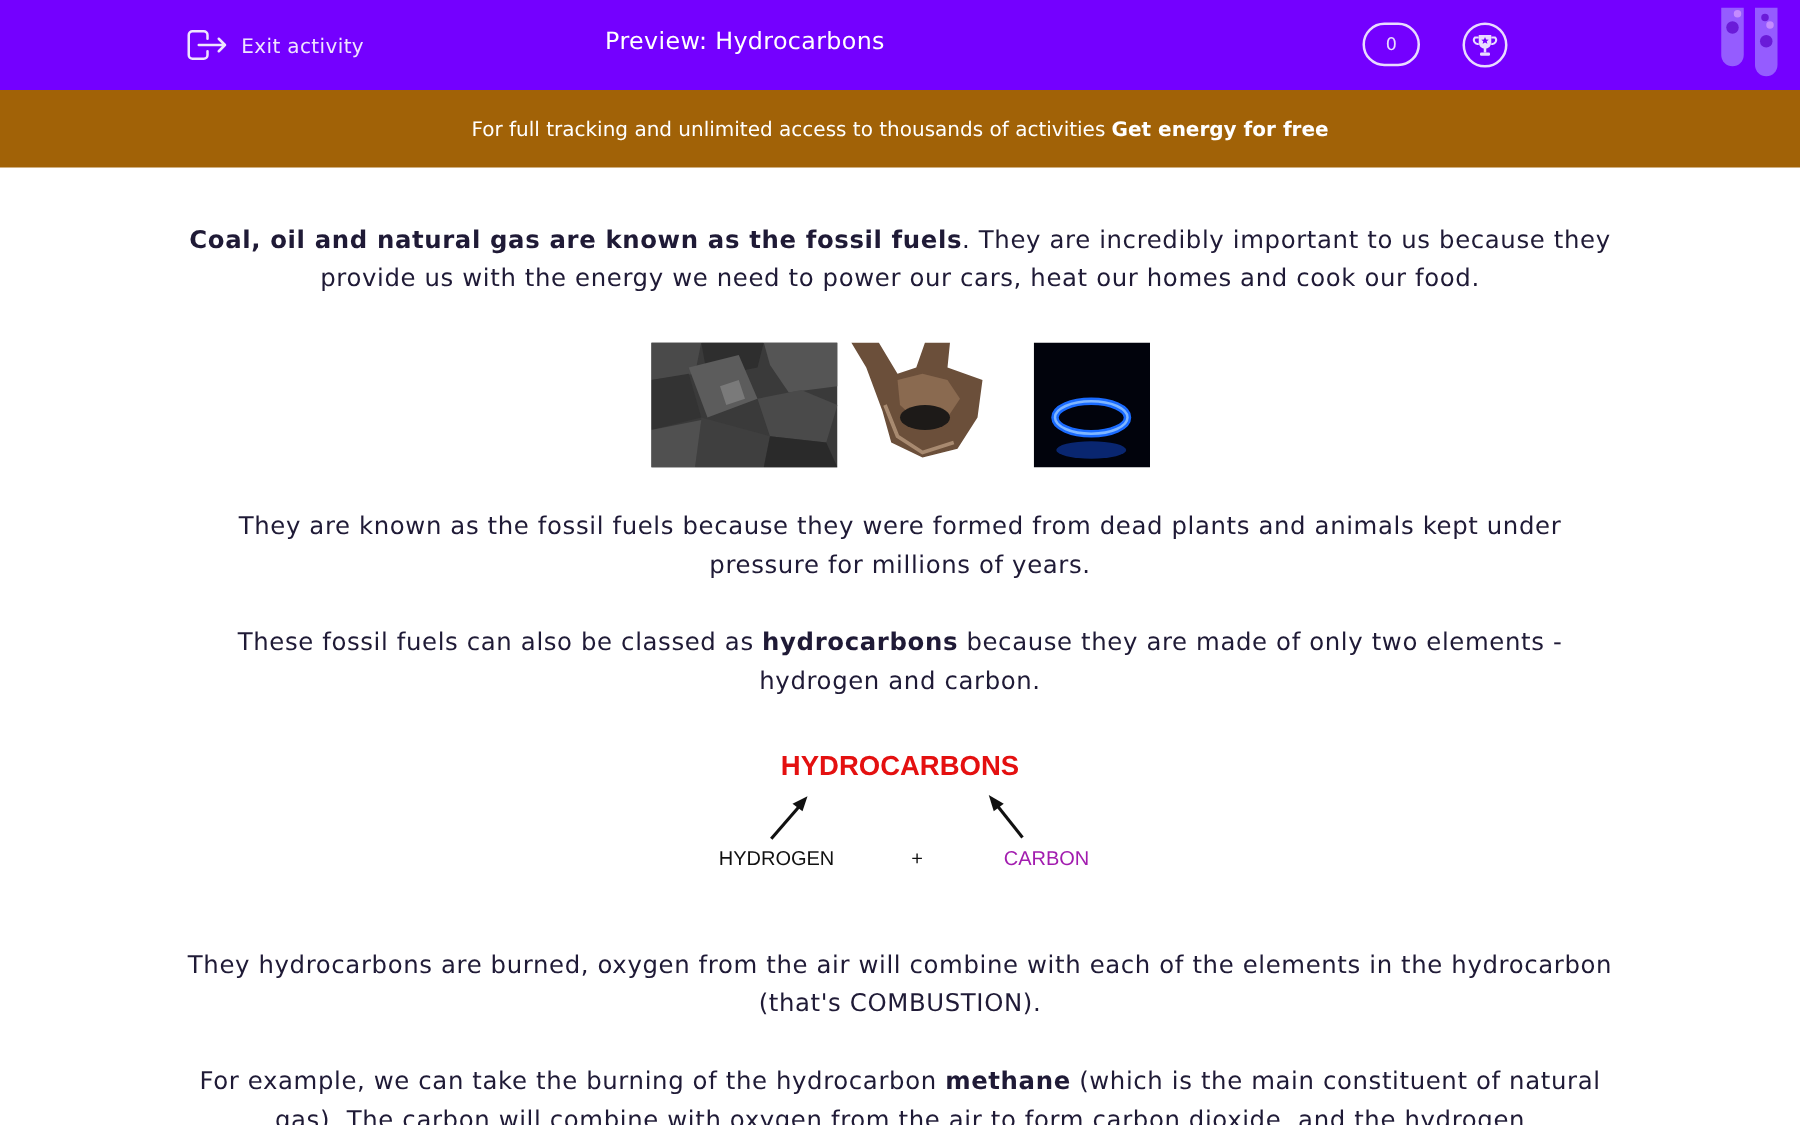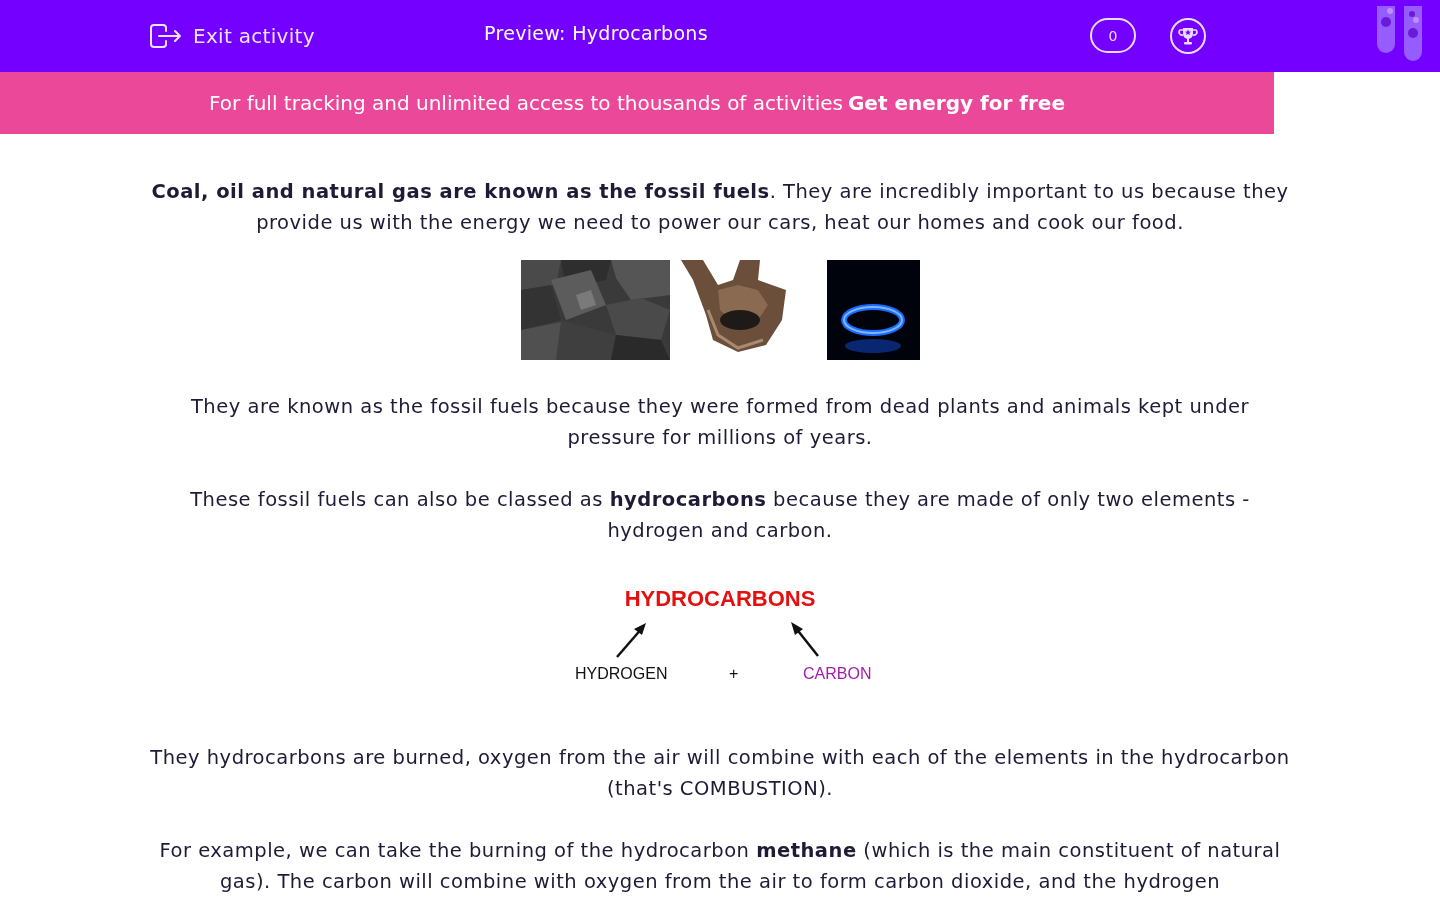"Exit activity" .exit-label { font-size: 20px -> 16px }
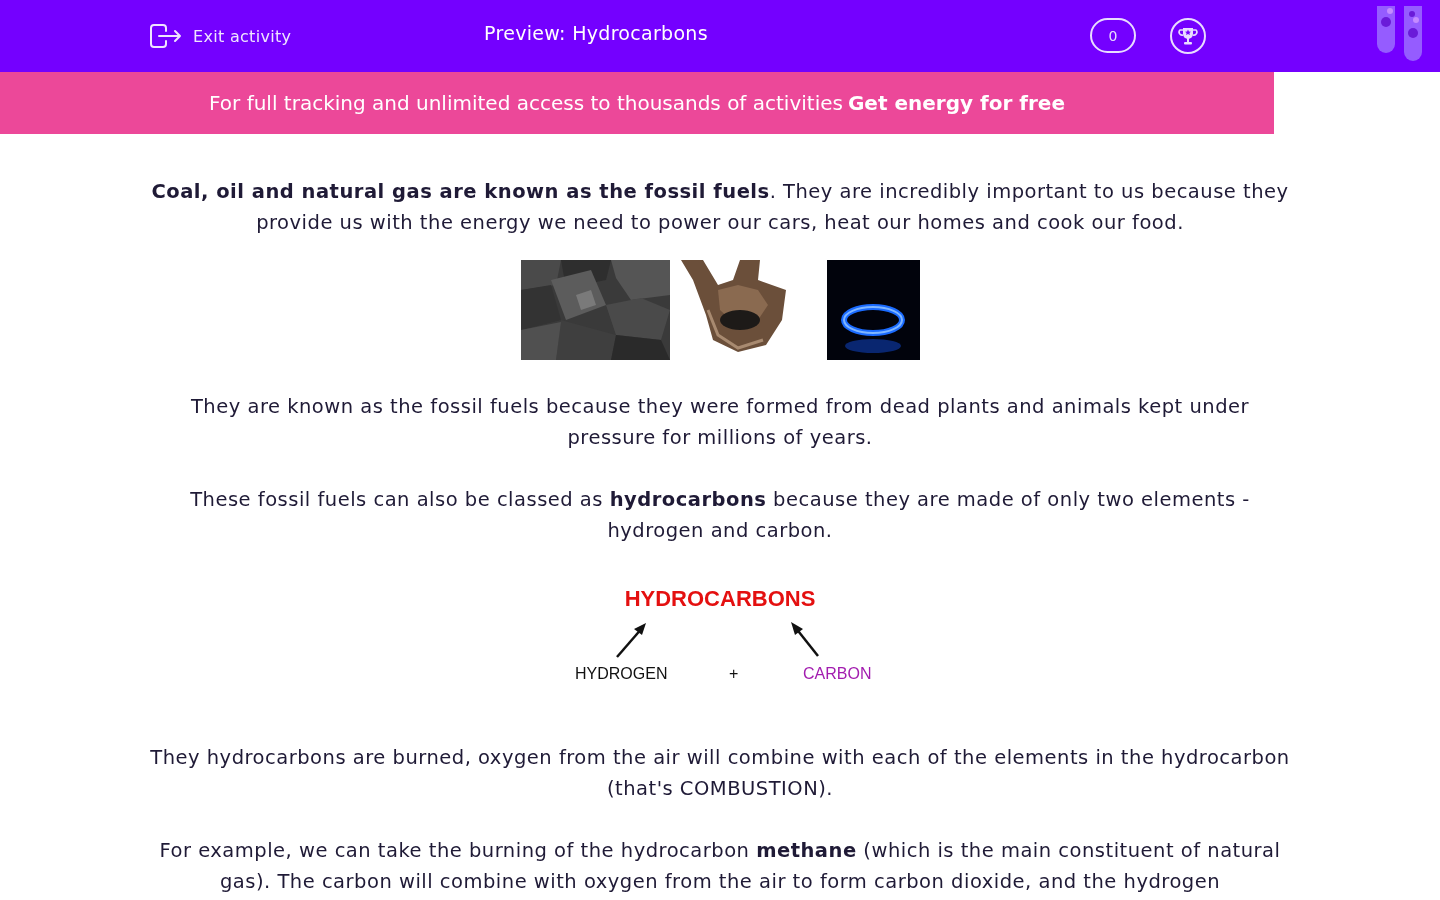"For full tracking and unlimited" .banner { background: #ec4899 -> #a16207; font-size: 20px -> 16px; width: 1274px -> 1440px }
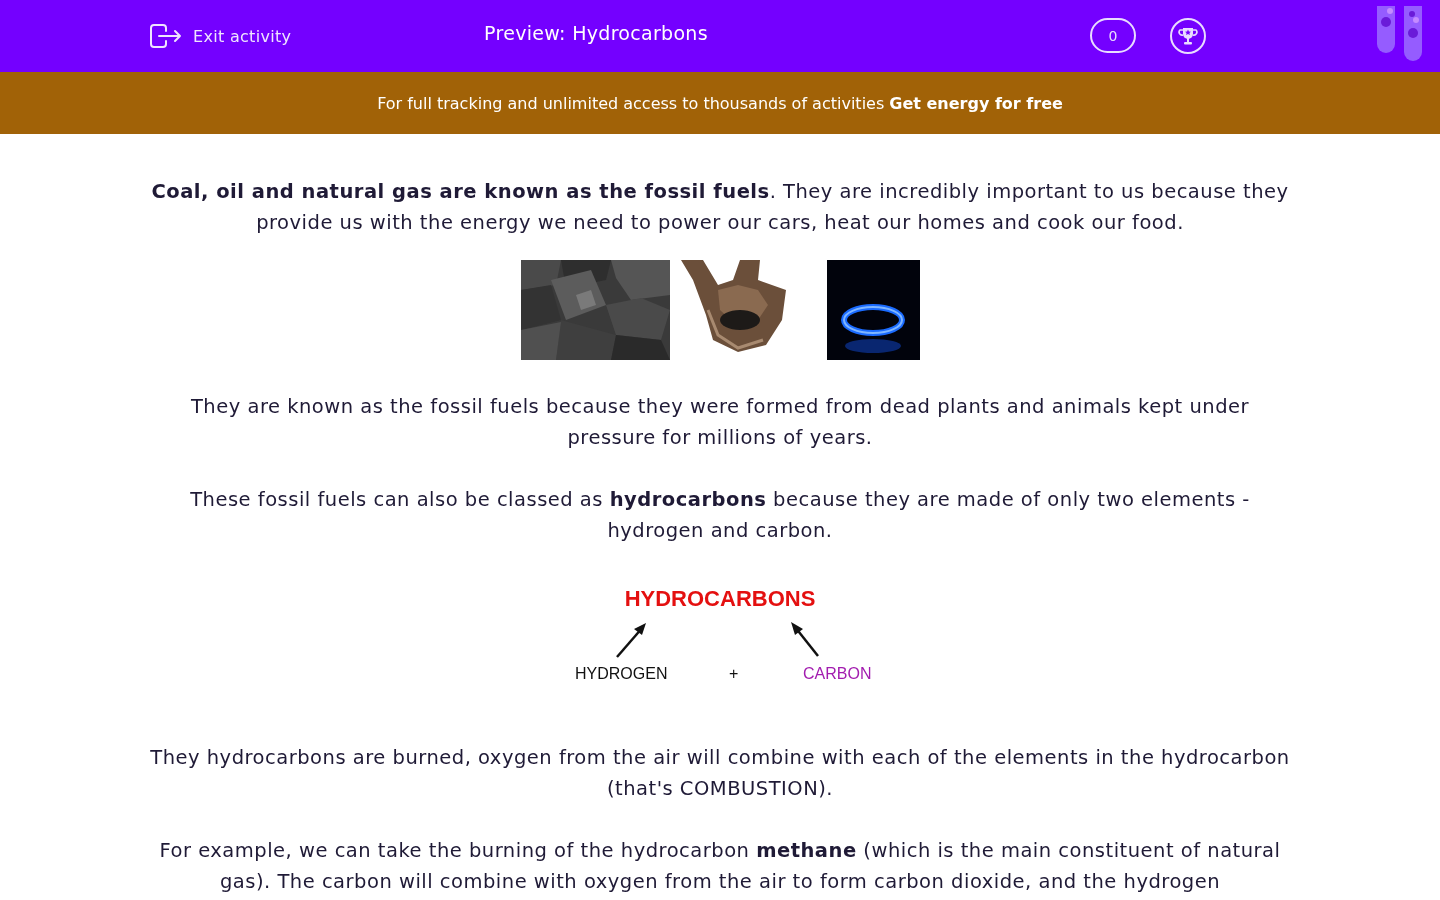"Coal, oil and natural gas" .p1 { margin-bottom: 22px -> 36px }
